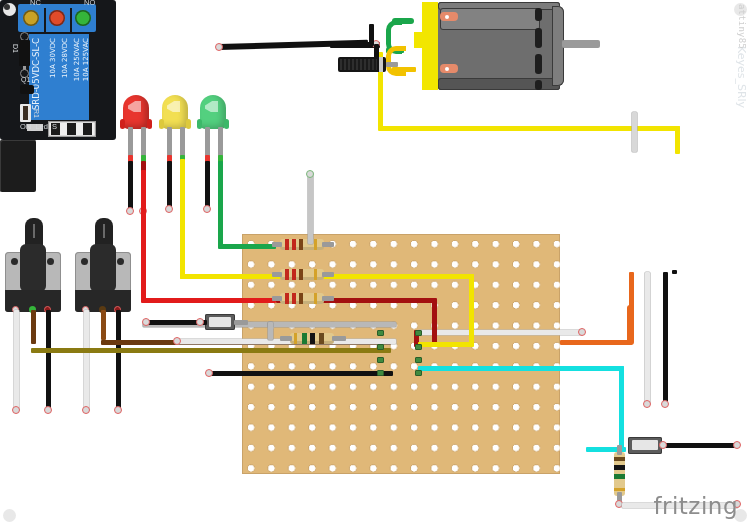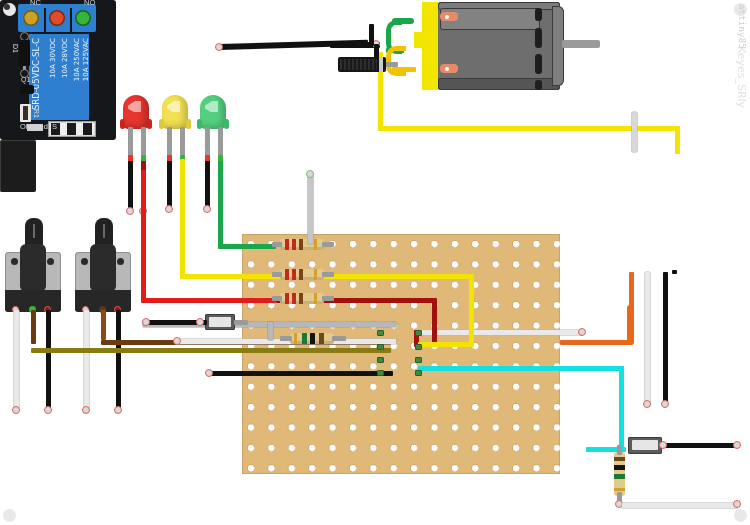"fritzing" div { html: none -> <div>fritzing</div> }
